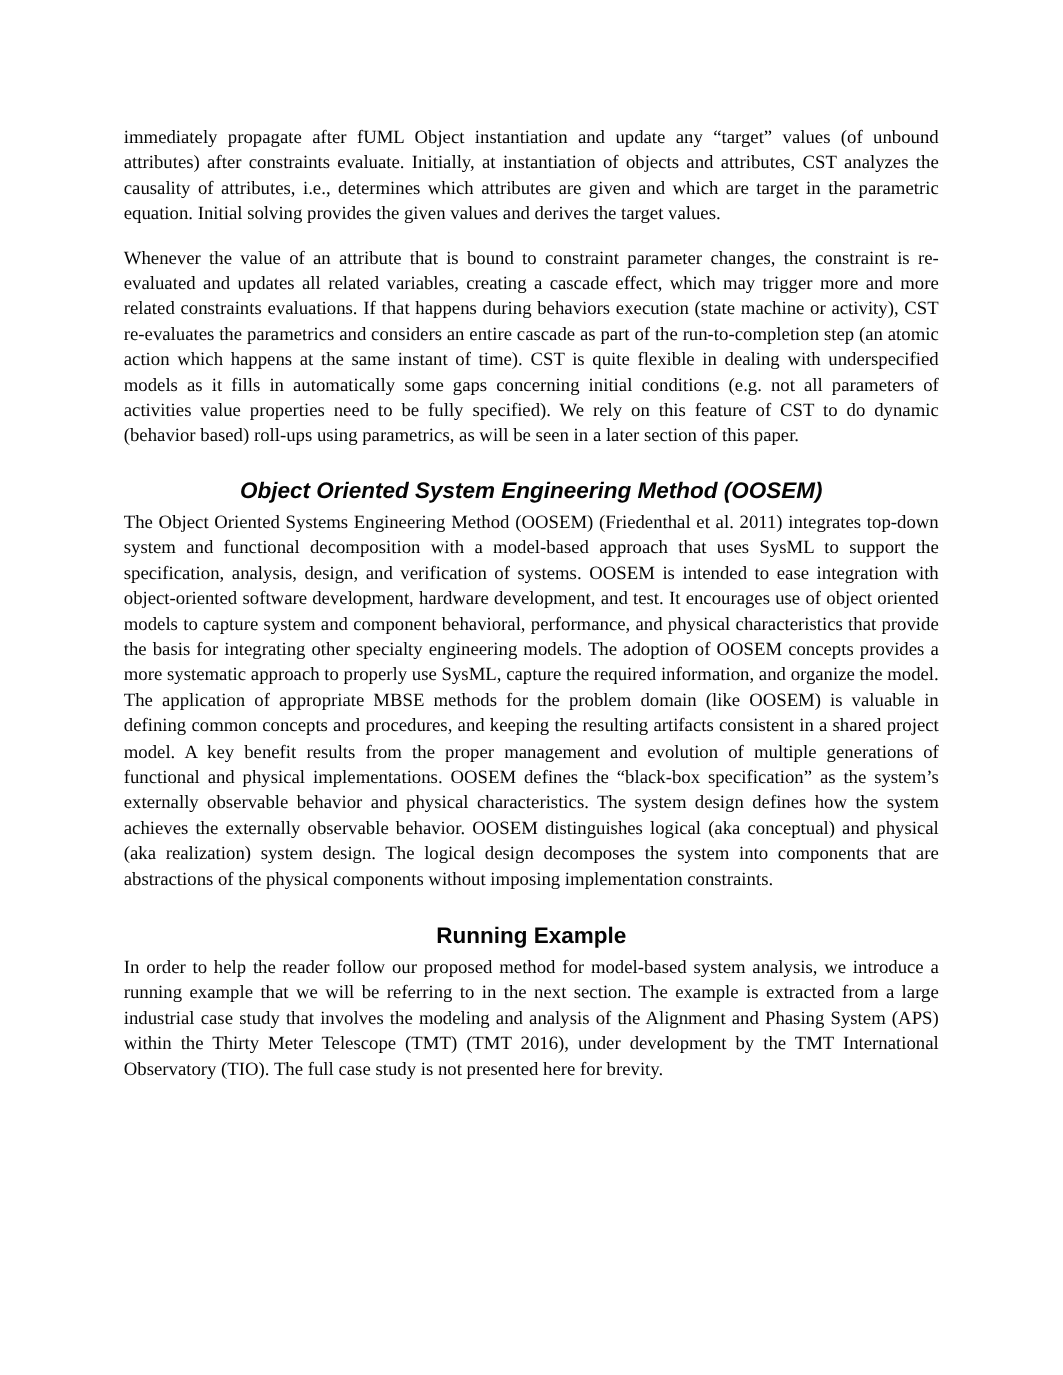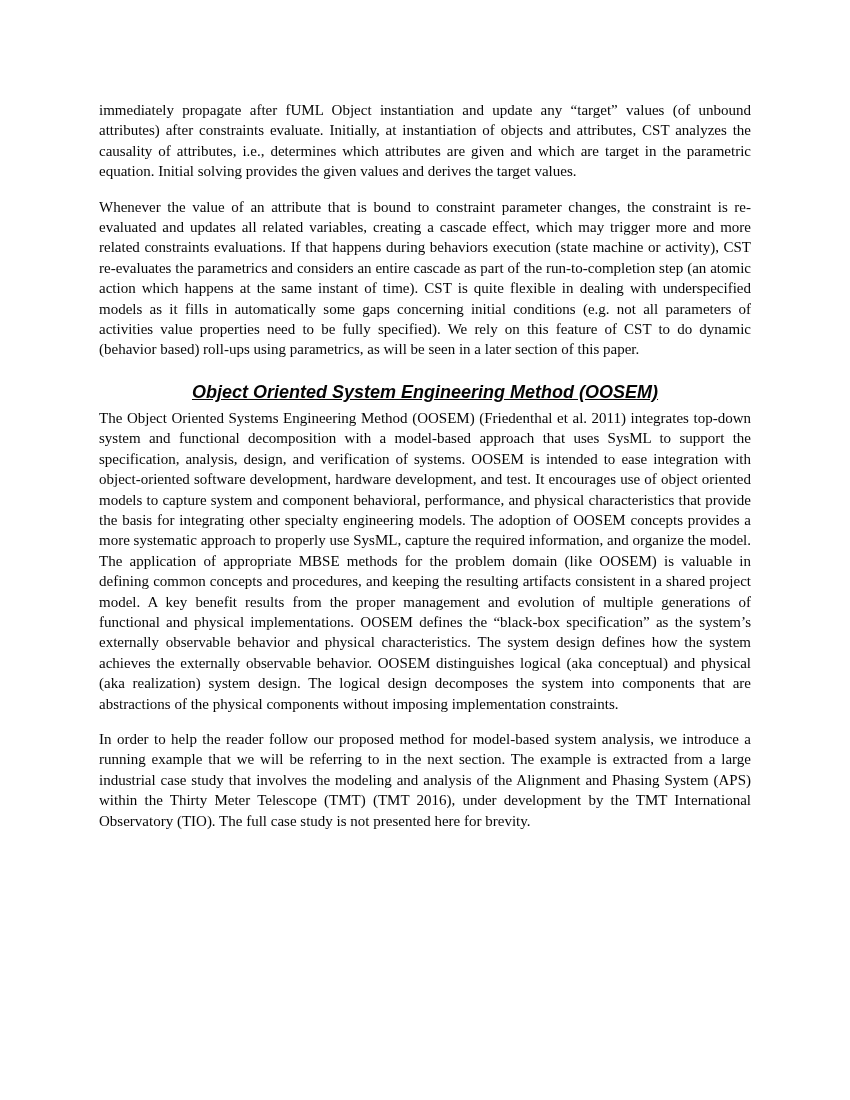"Object Oriented System Engineering" .heading.italic { text-decoration: underline -> none }
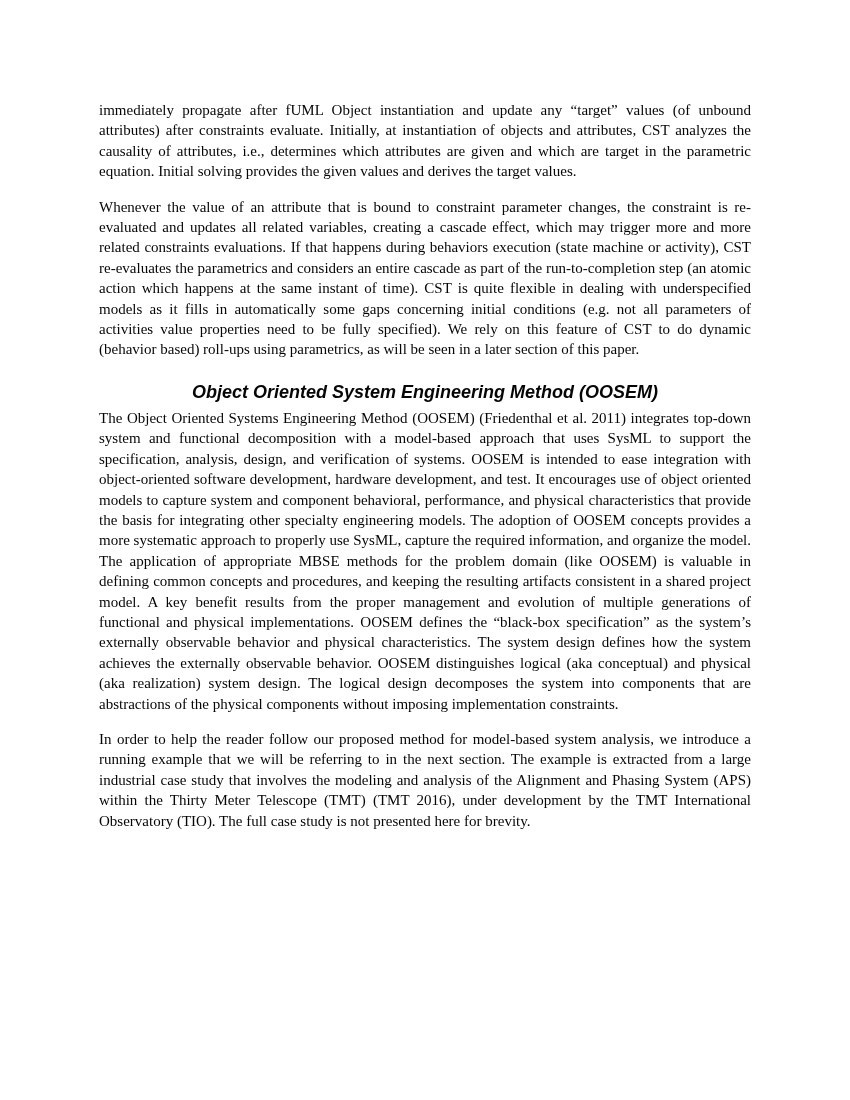"Running Example" h2.heading { html: none -> <h2>Running Example</h2> }
